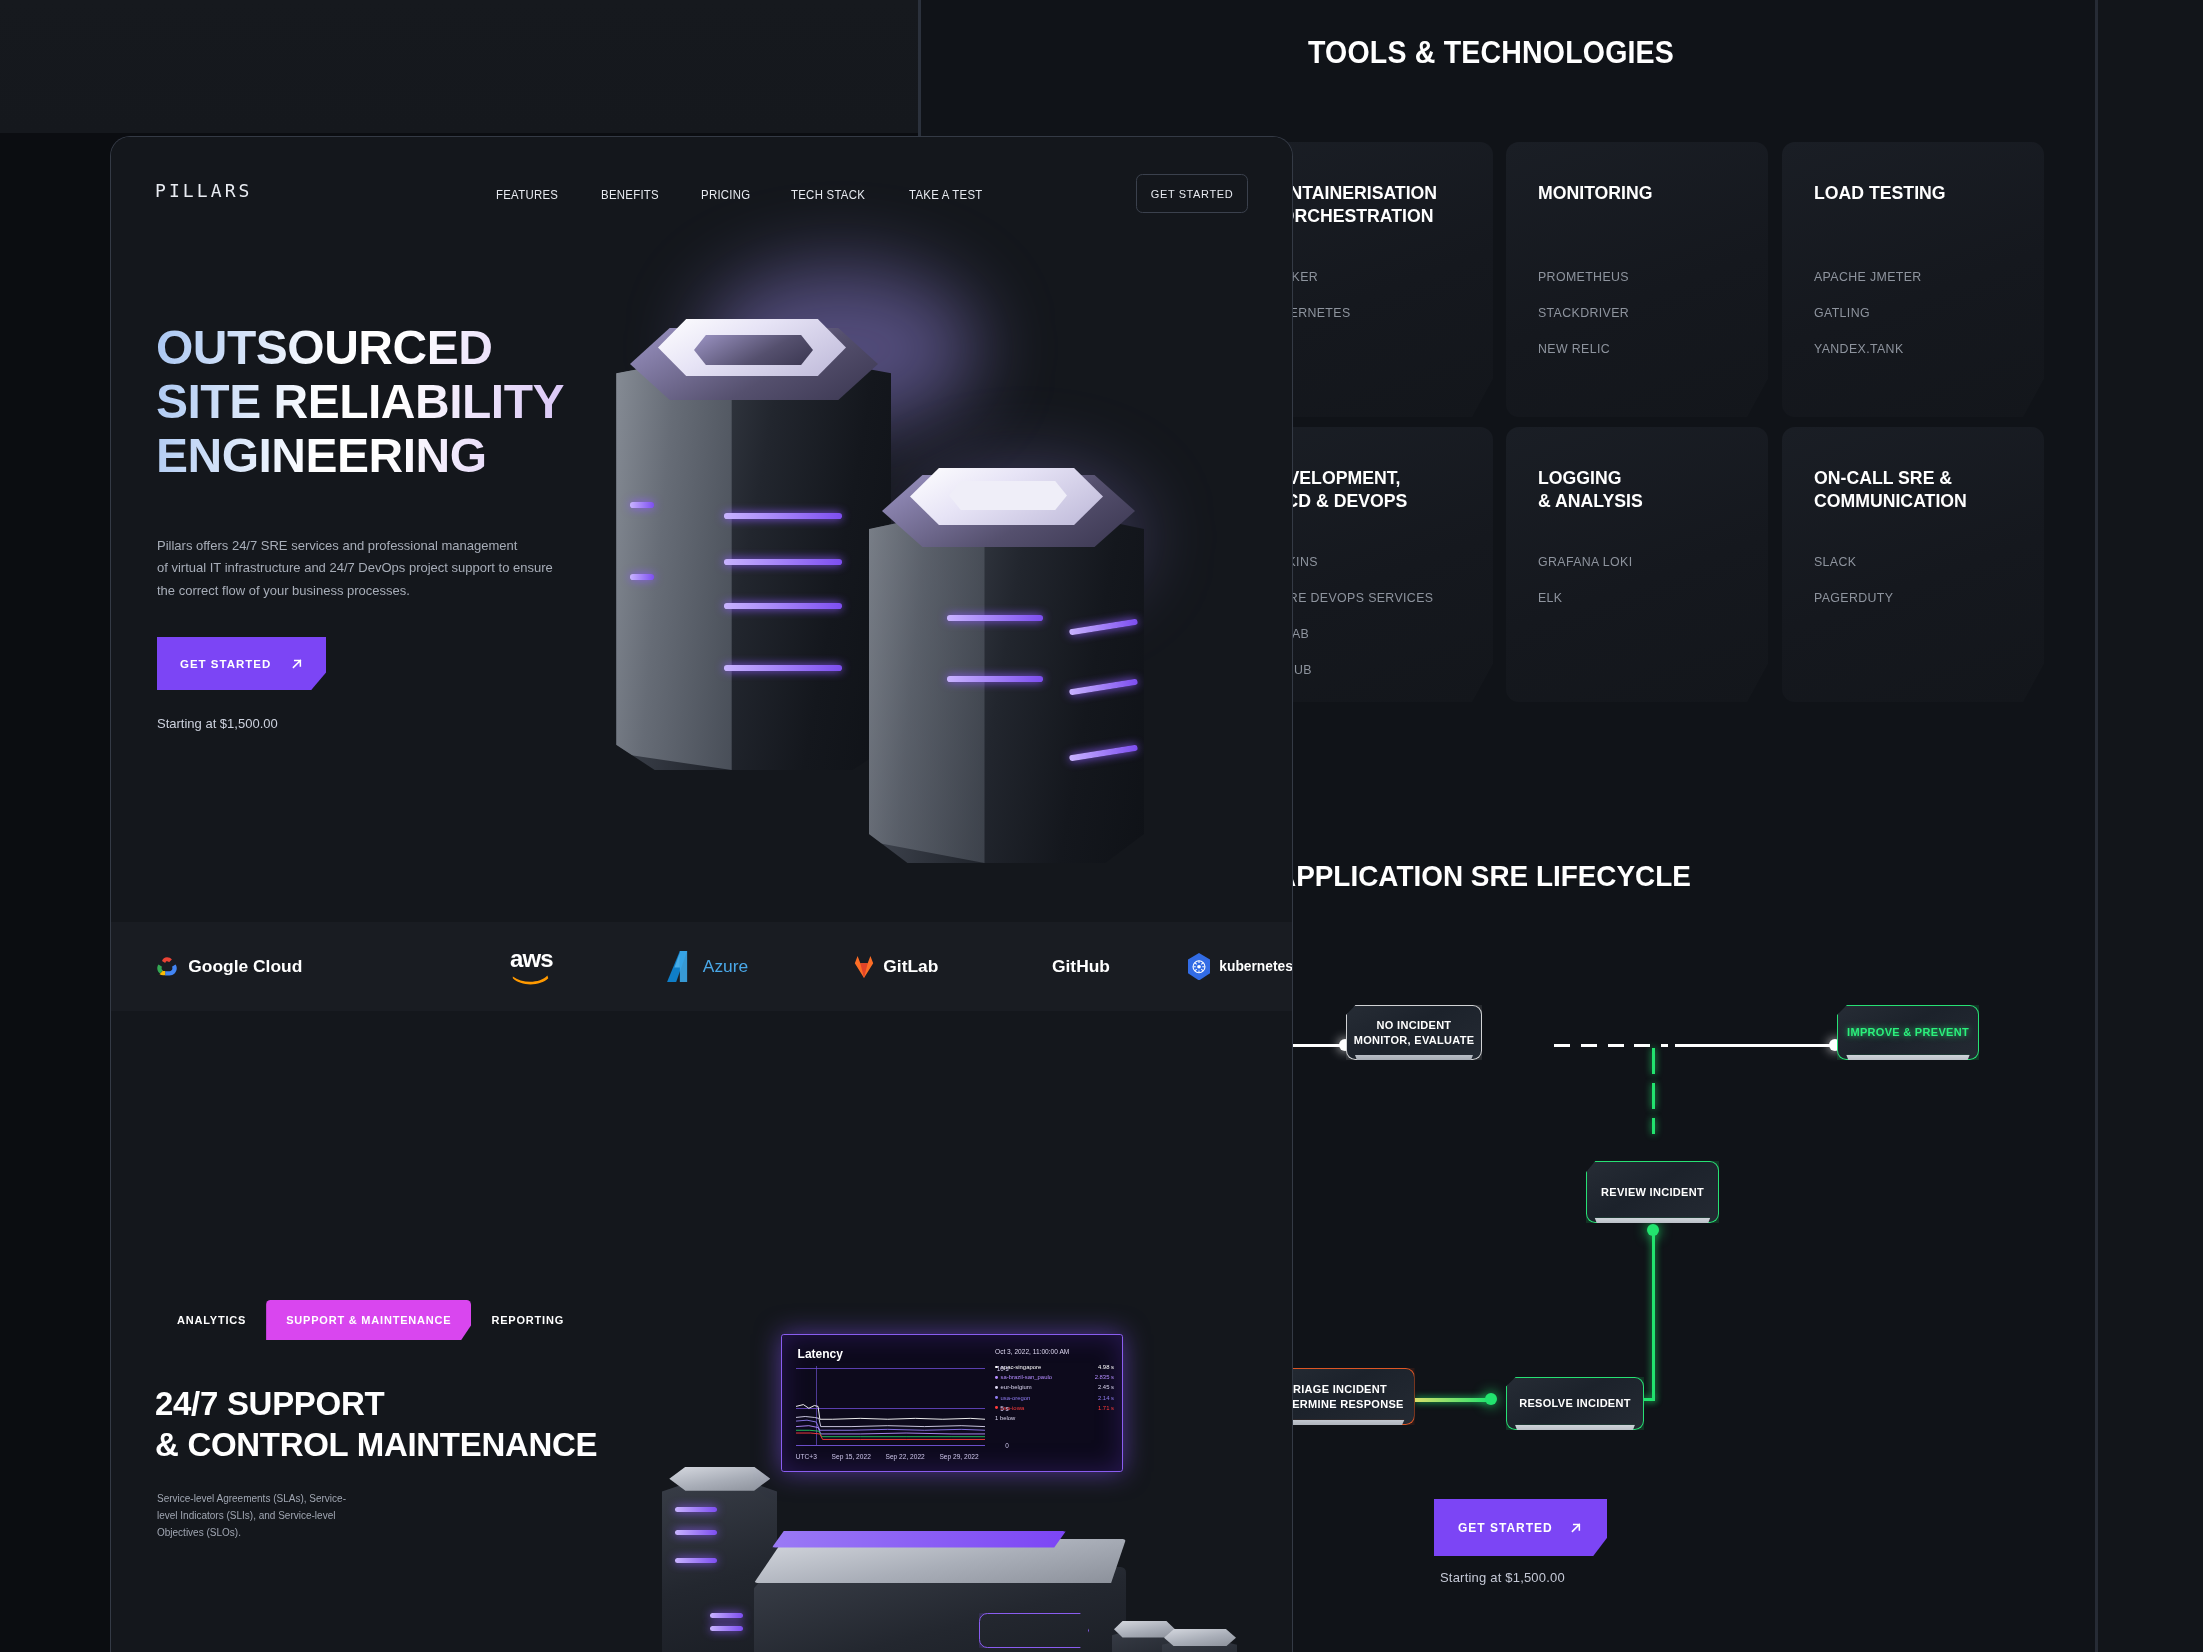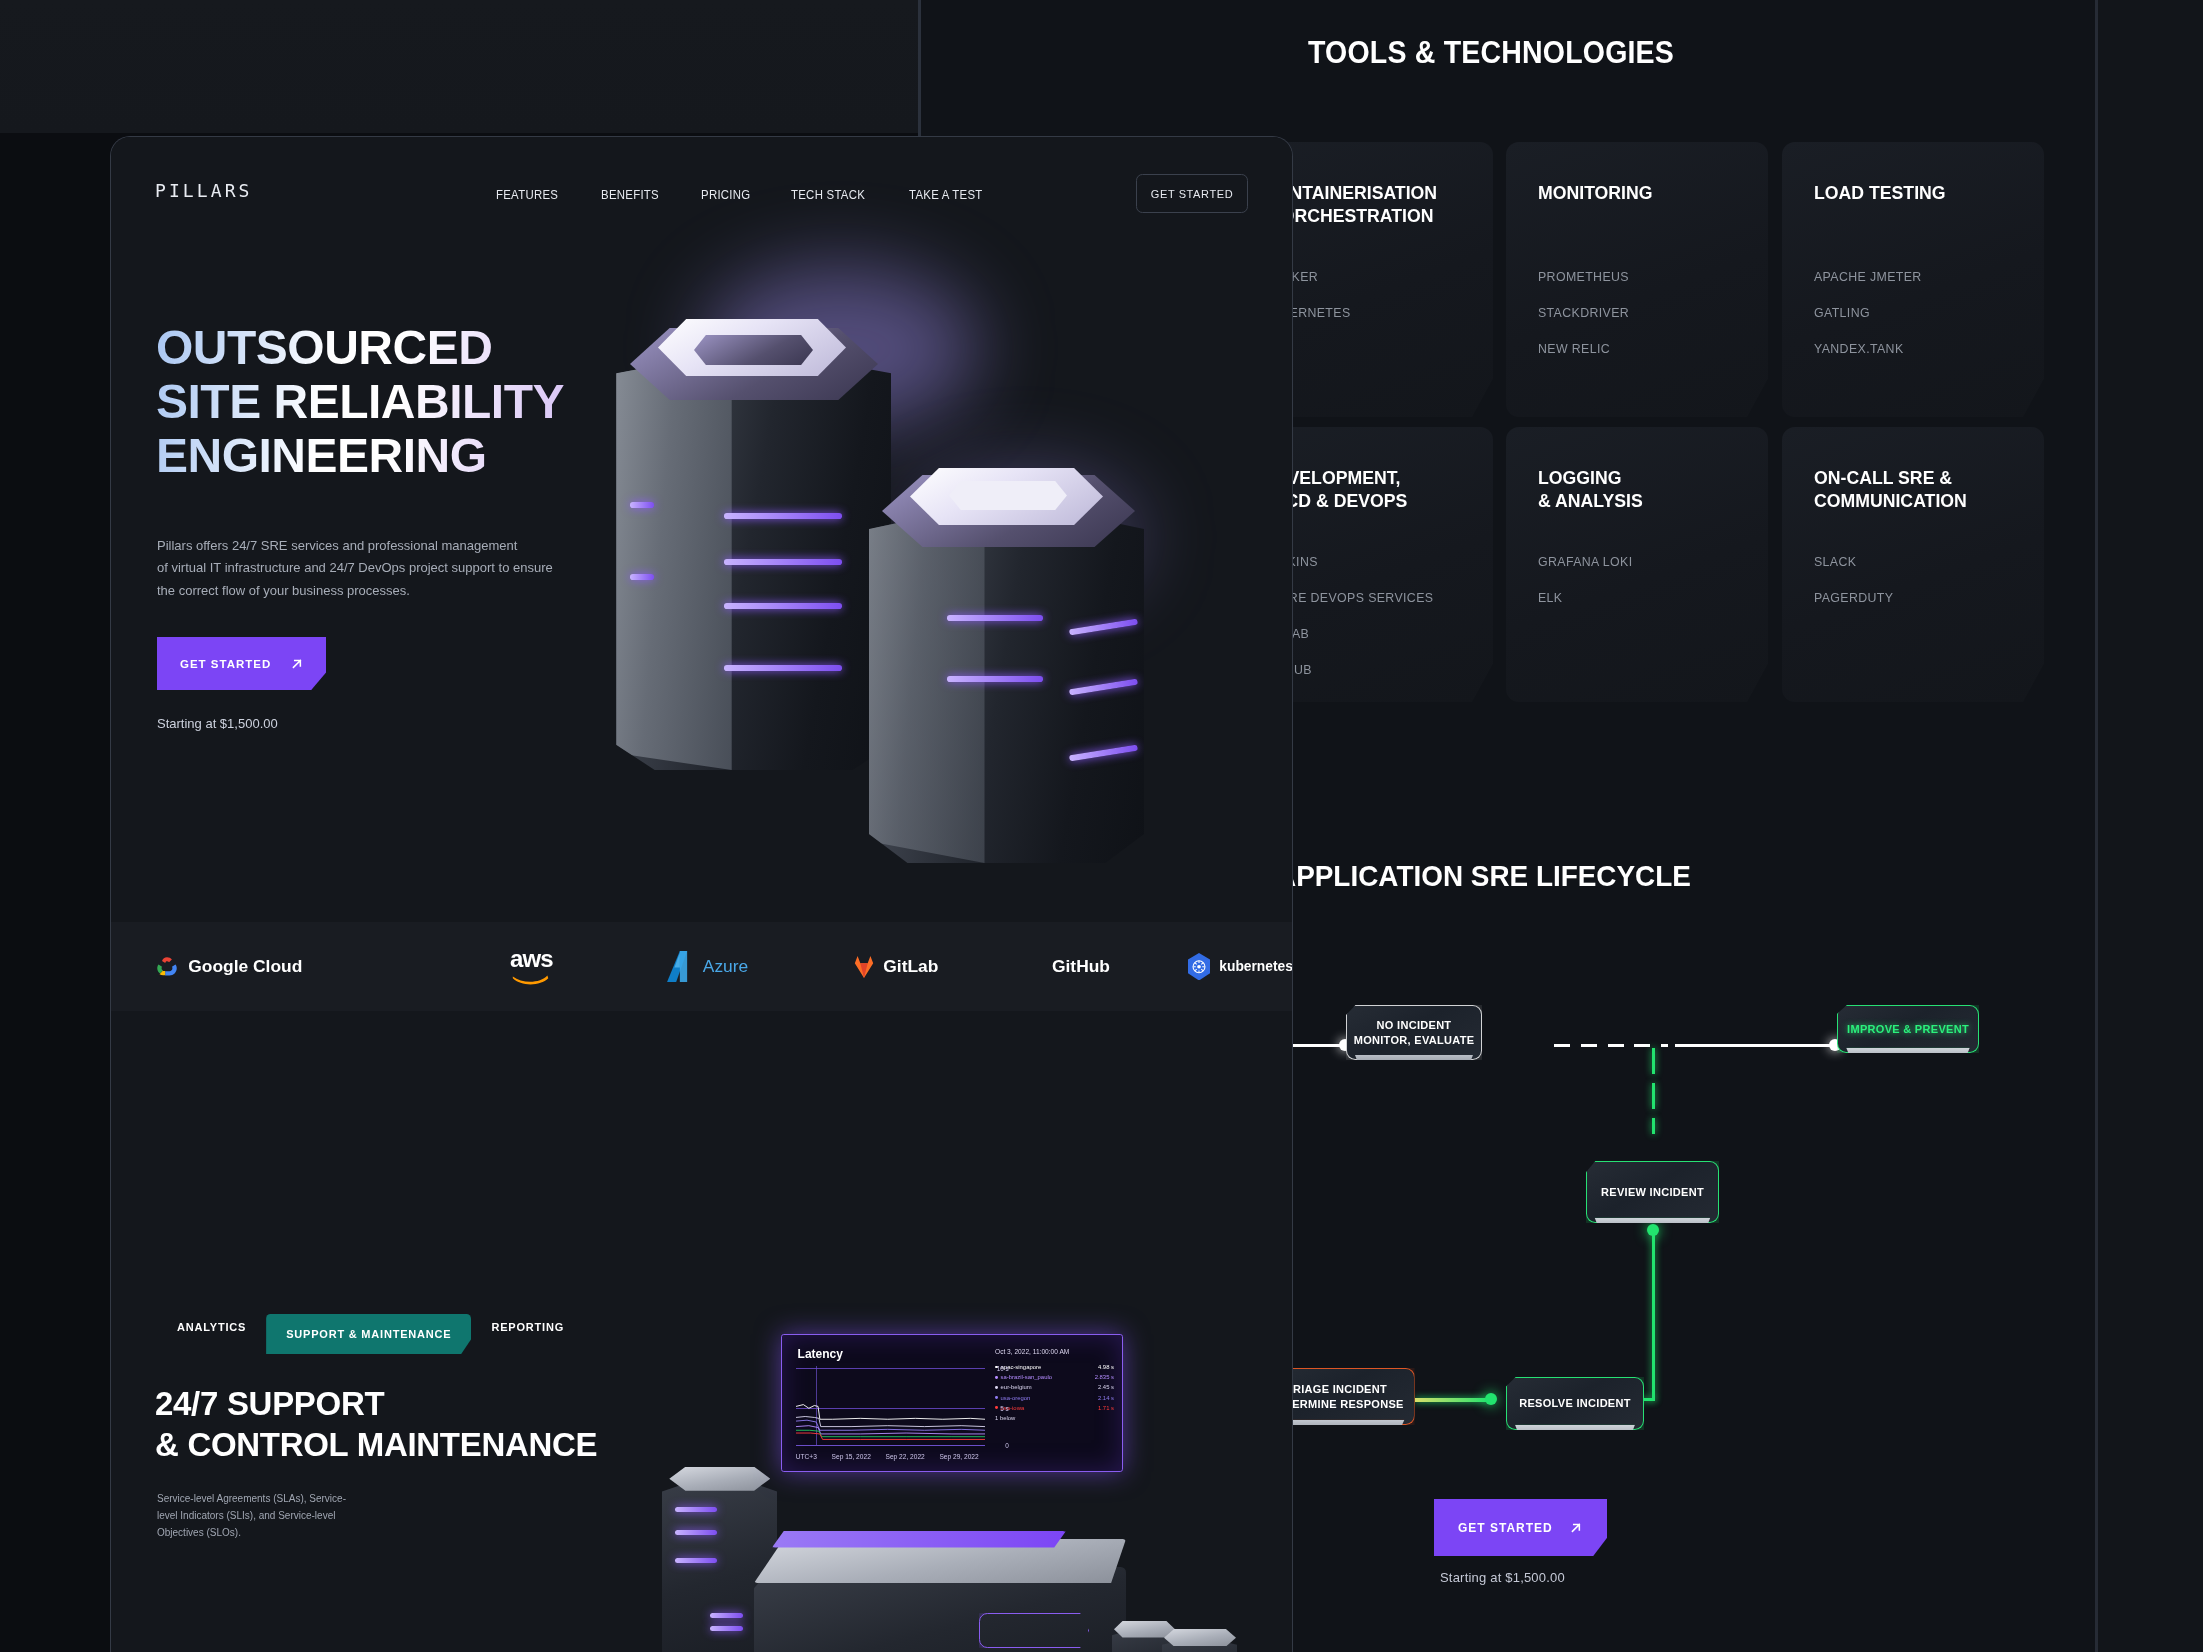"IMPROVE & PREVENT" div.node { height: 48px -> 55px }
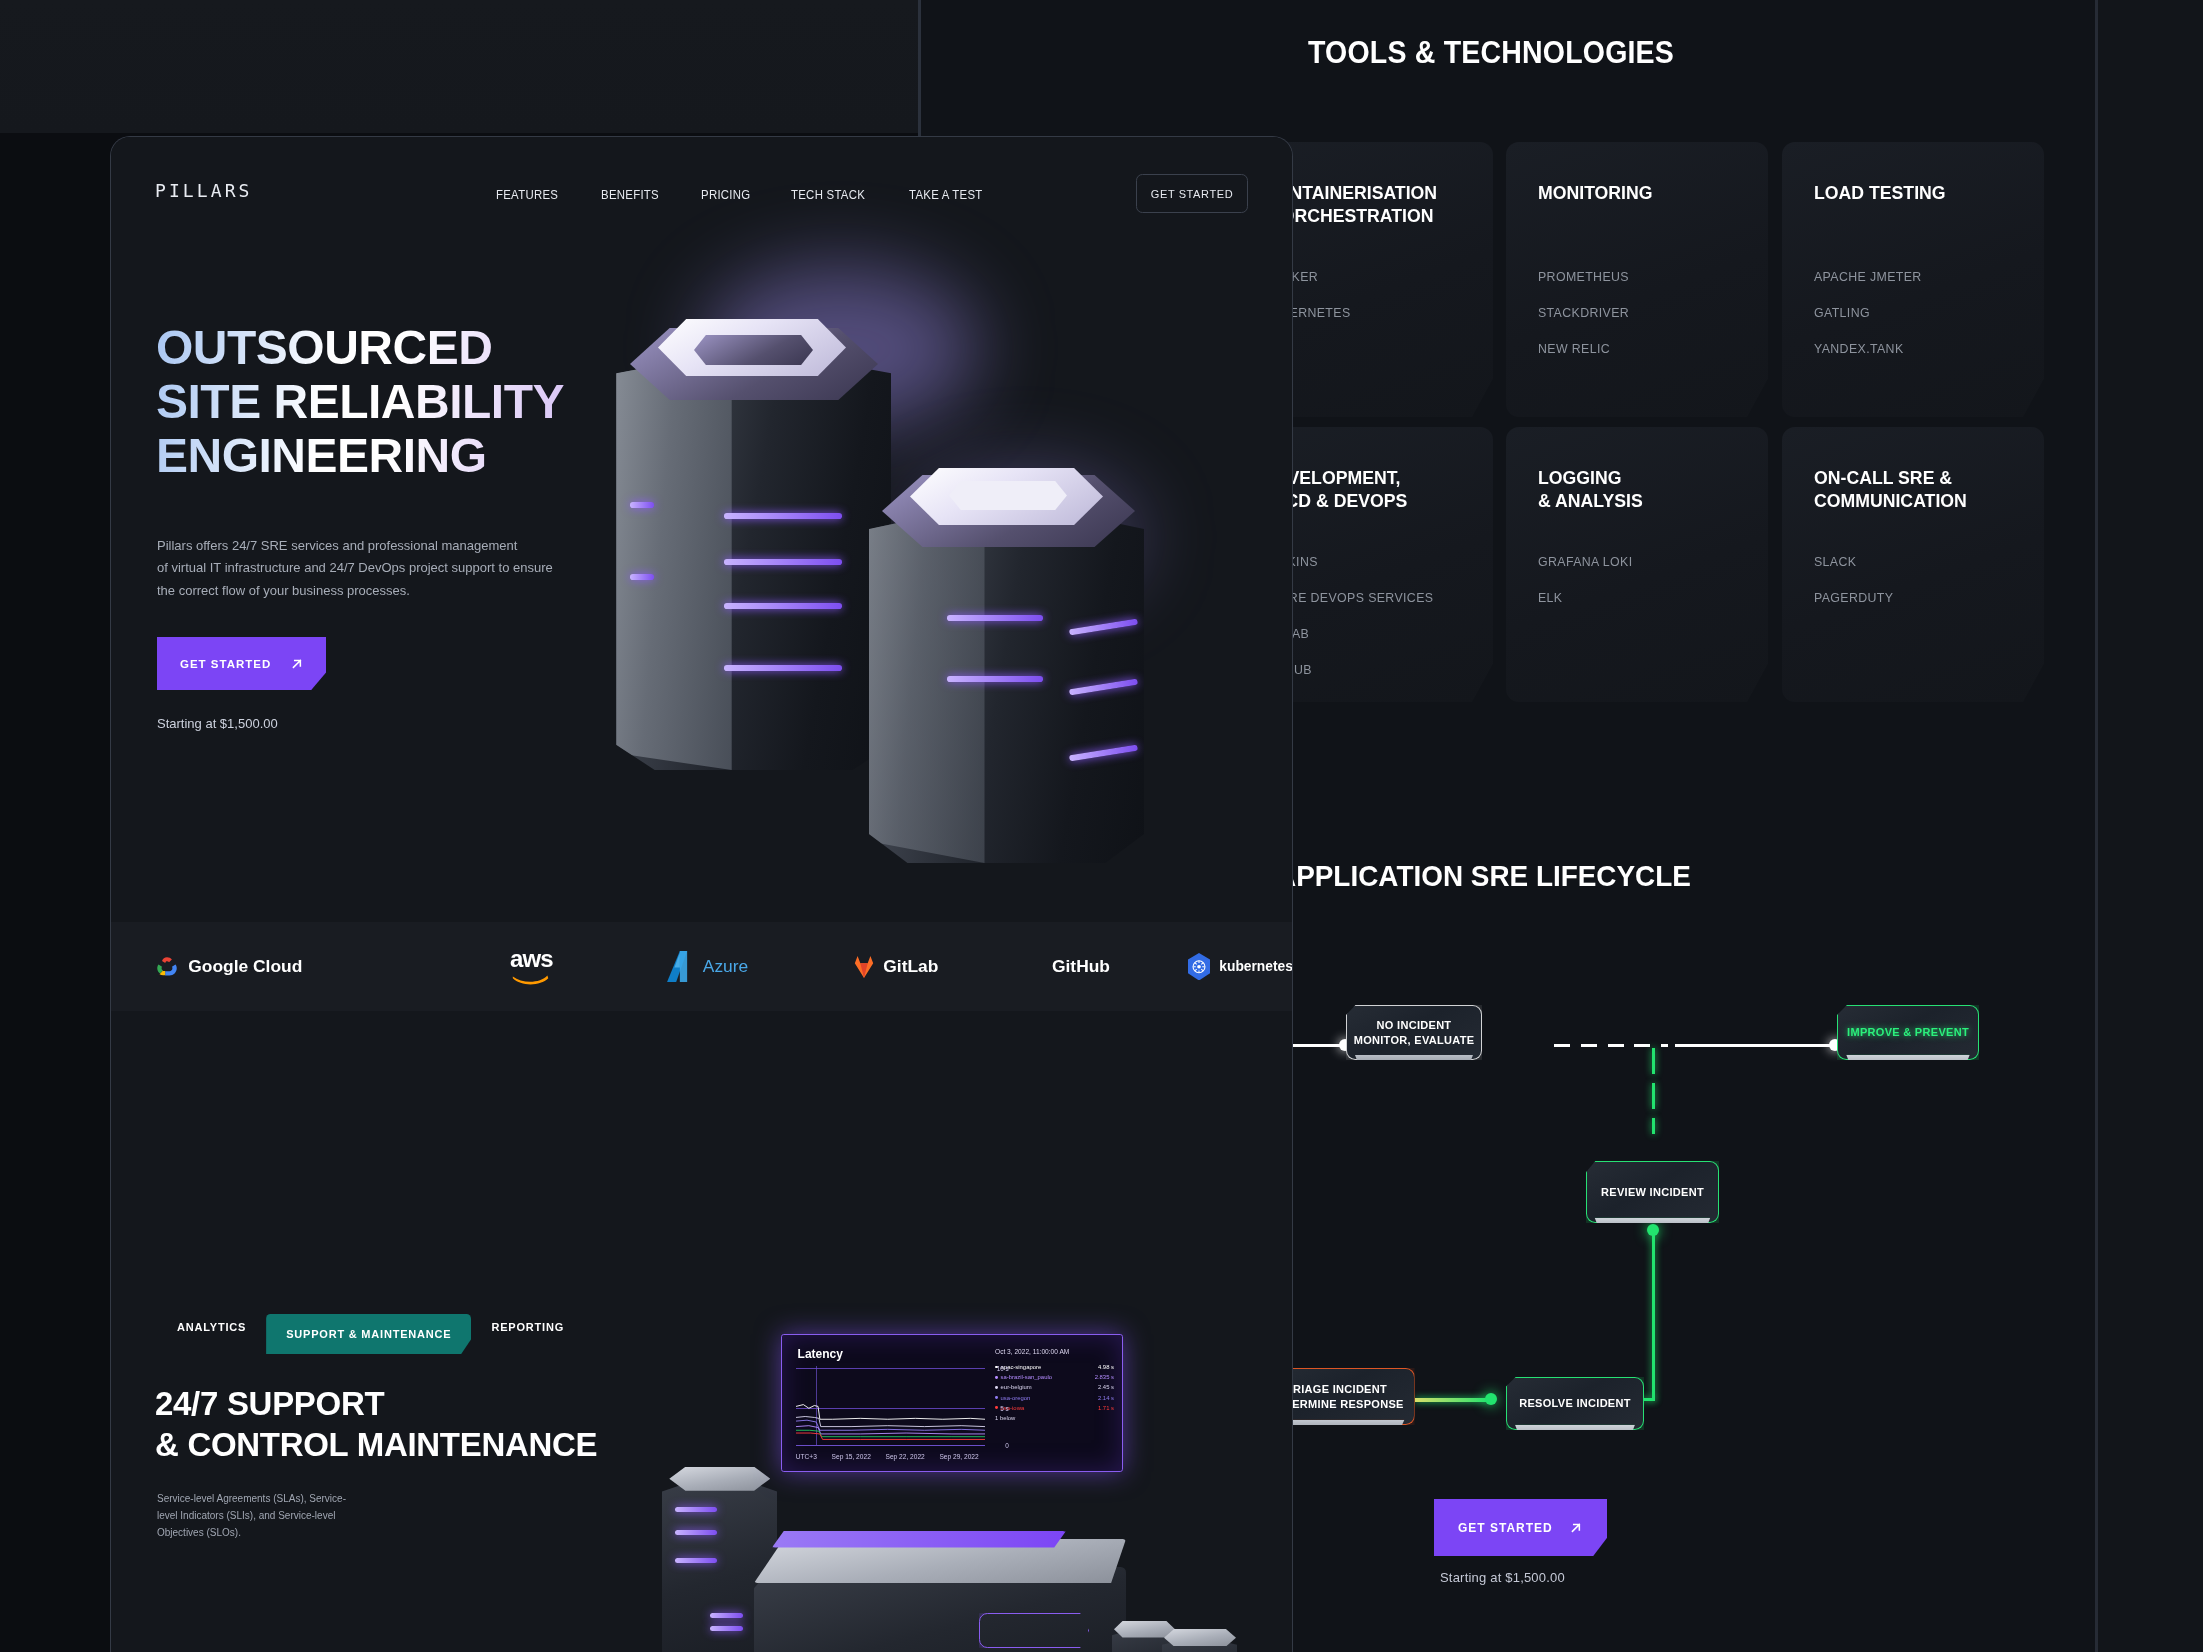"SUPPORT & MAINTENANCE" .tab.active { background: #0f766e -> #d946ef; margin-top: 14px -> none }
